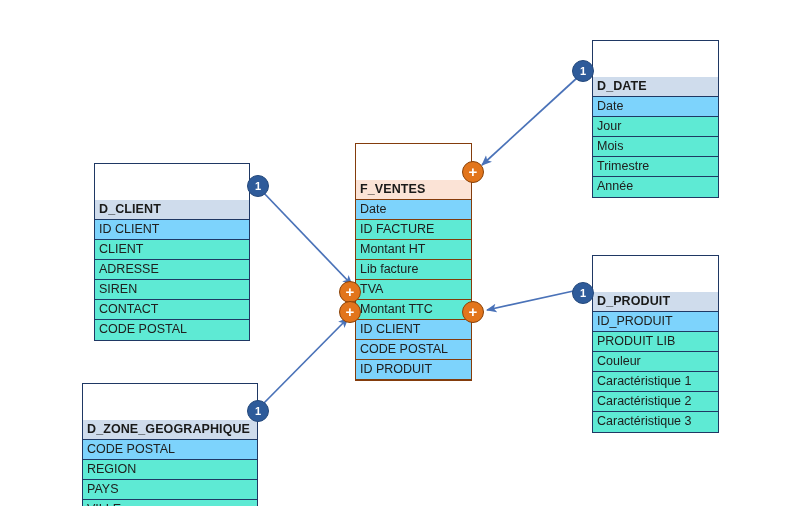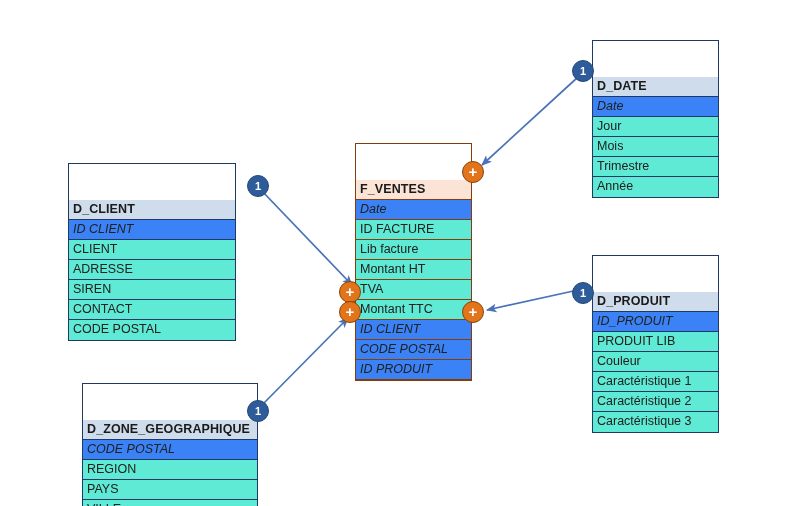"Date" .row.key { background: #3b82f6 -> #7dd3fc; font-style: italic -> none }
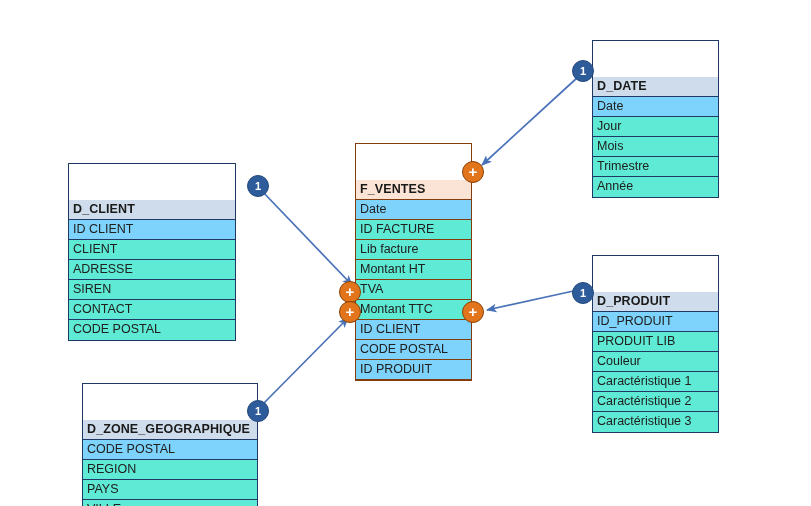"D_CLIENT" div.table-box { left: 68px -> 94px; width: 168px -> 156px }
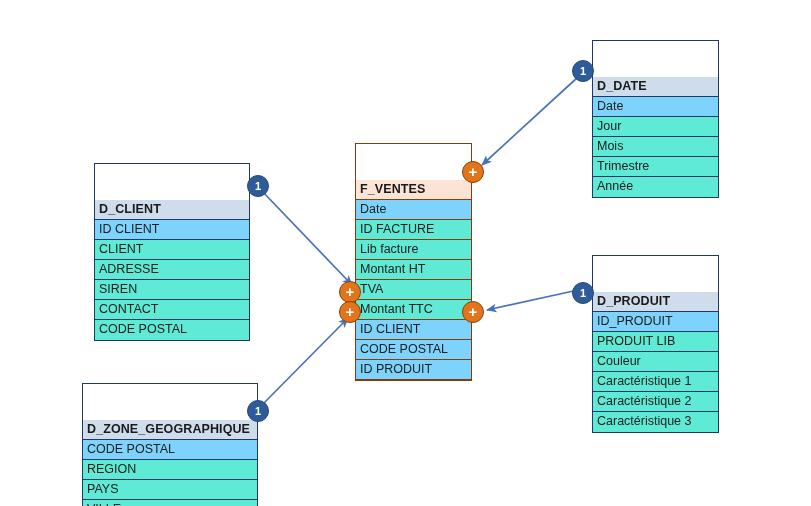"Lib facture" div.row { order: before "Montant HT" -> after "Montant HT" }
